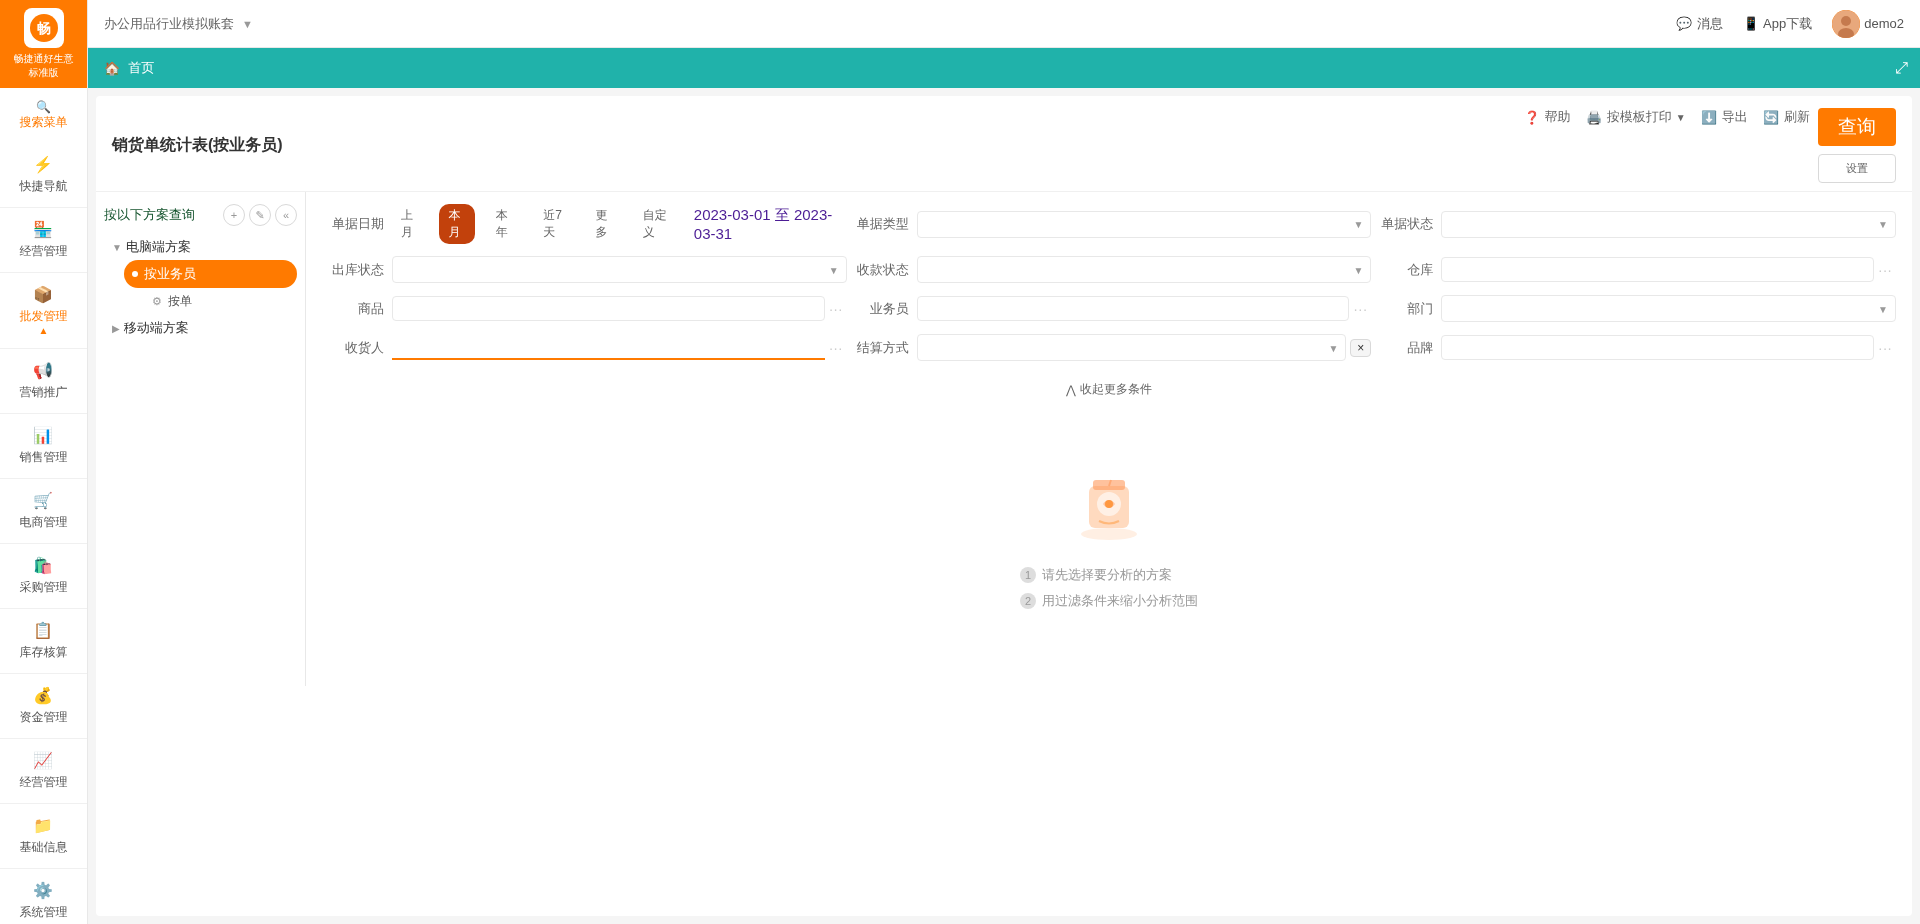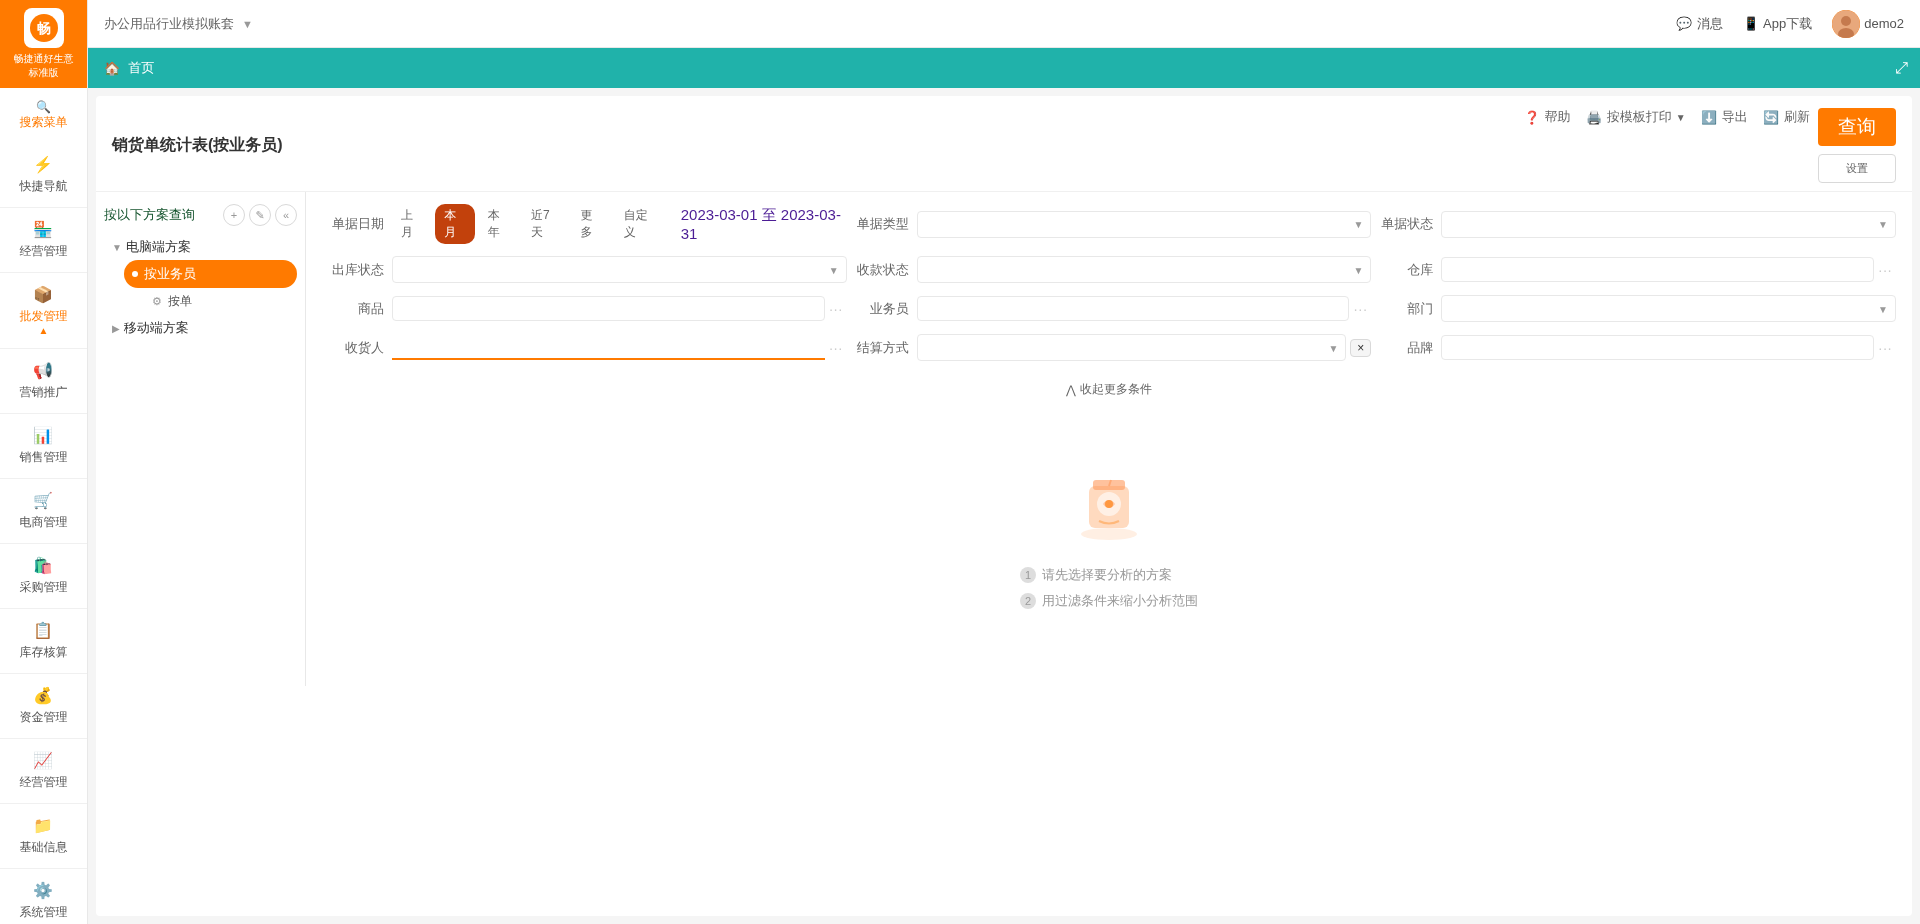"上月" .date-tabs { gap: 4px -> 12px }
